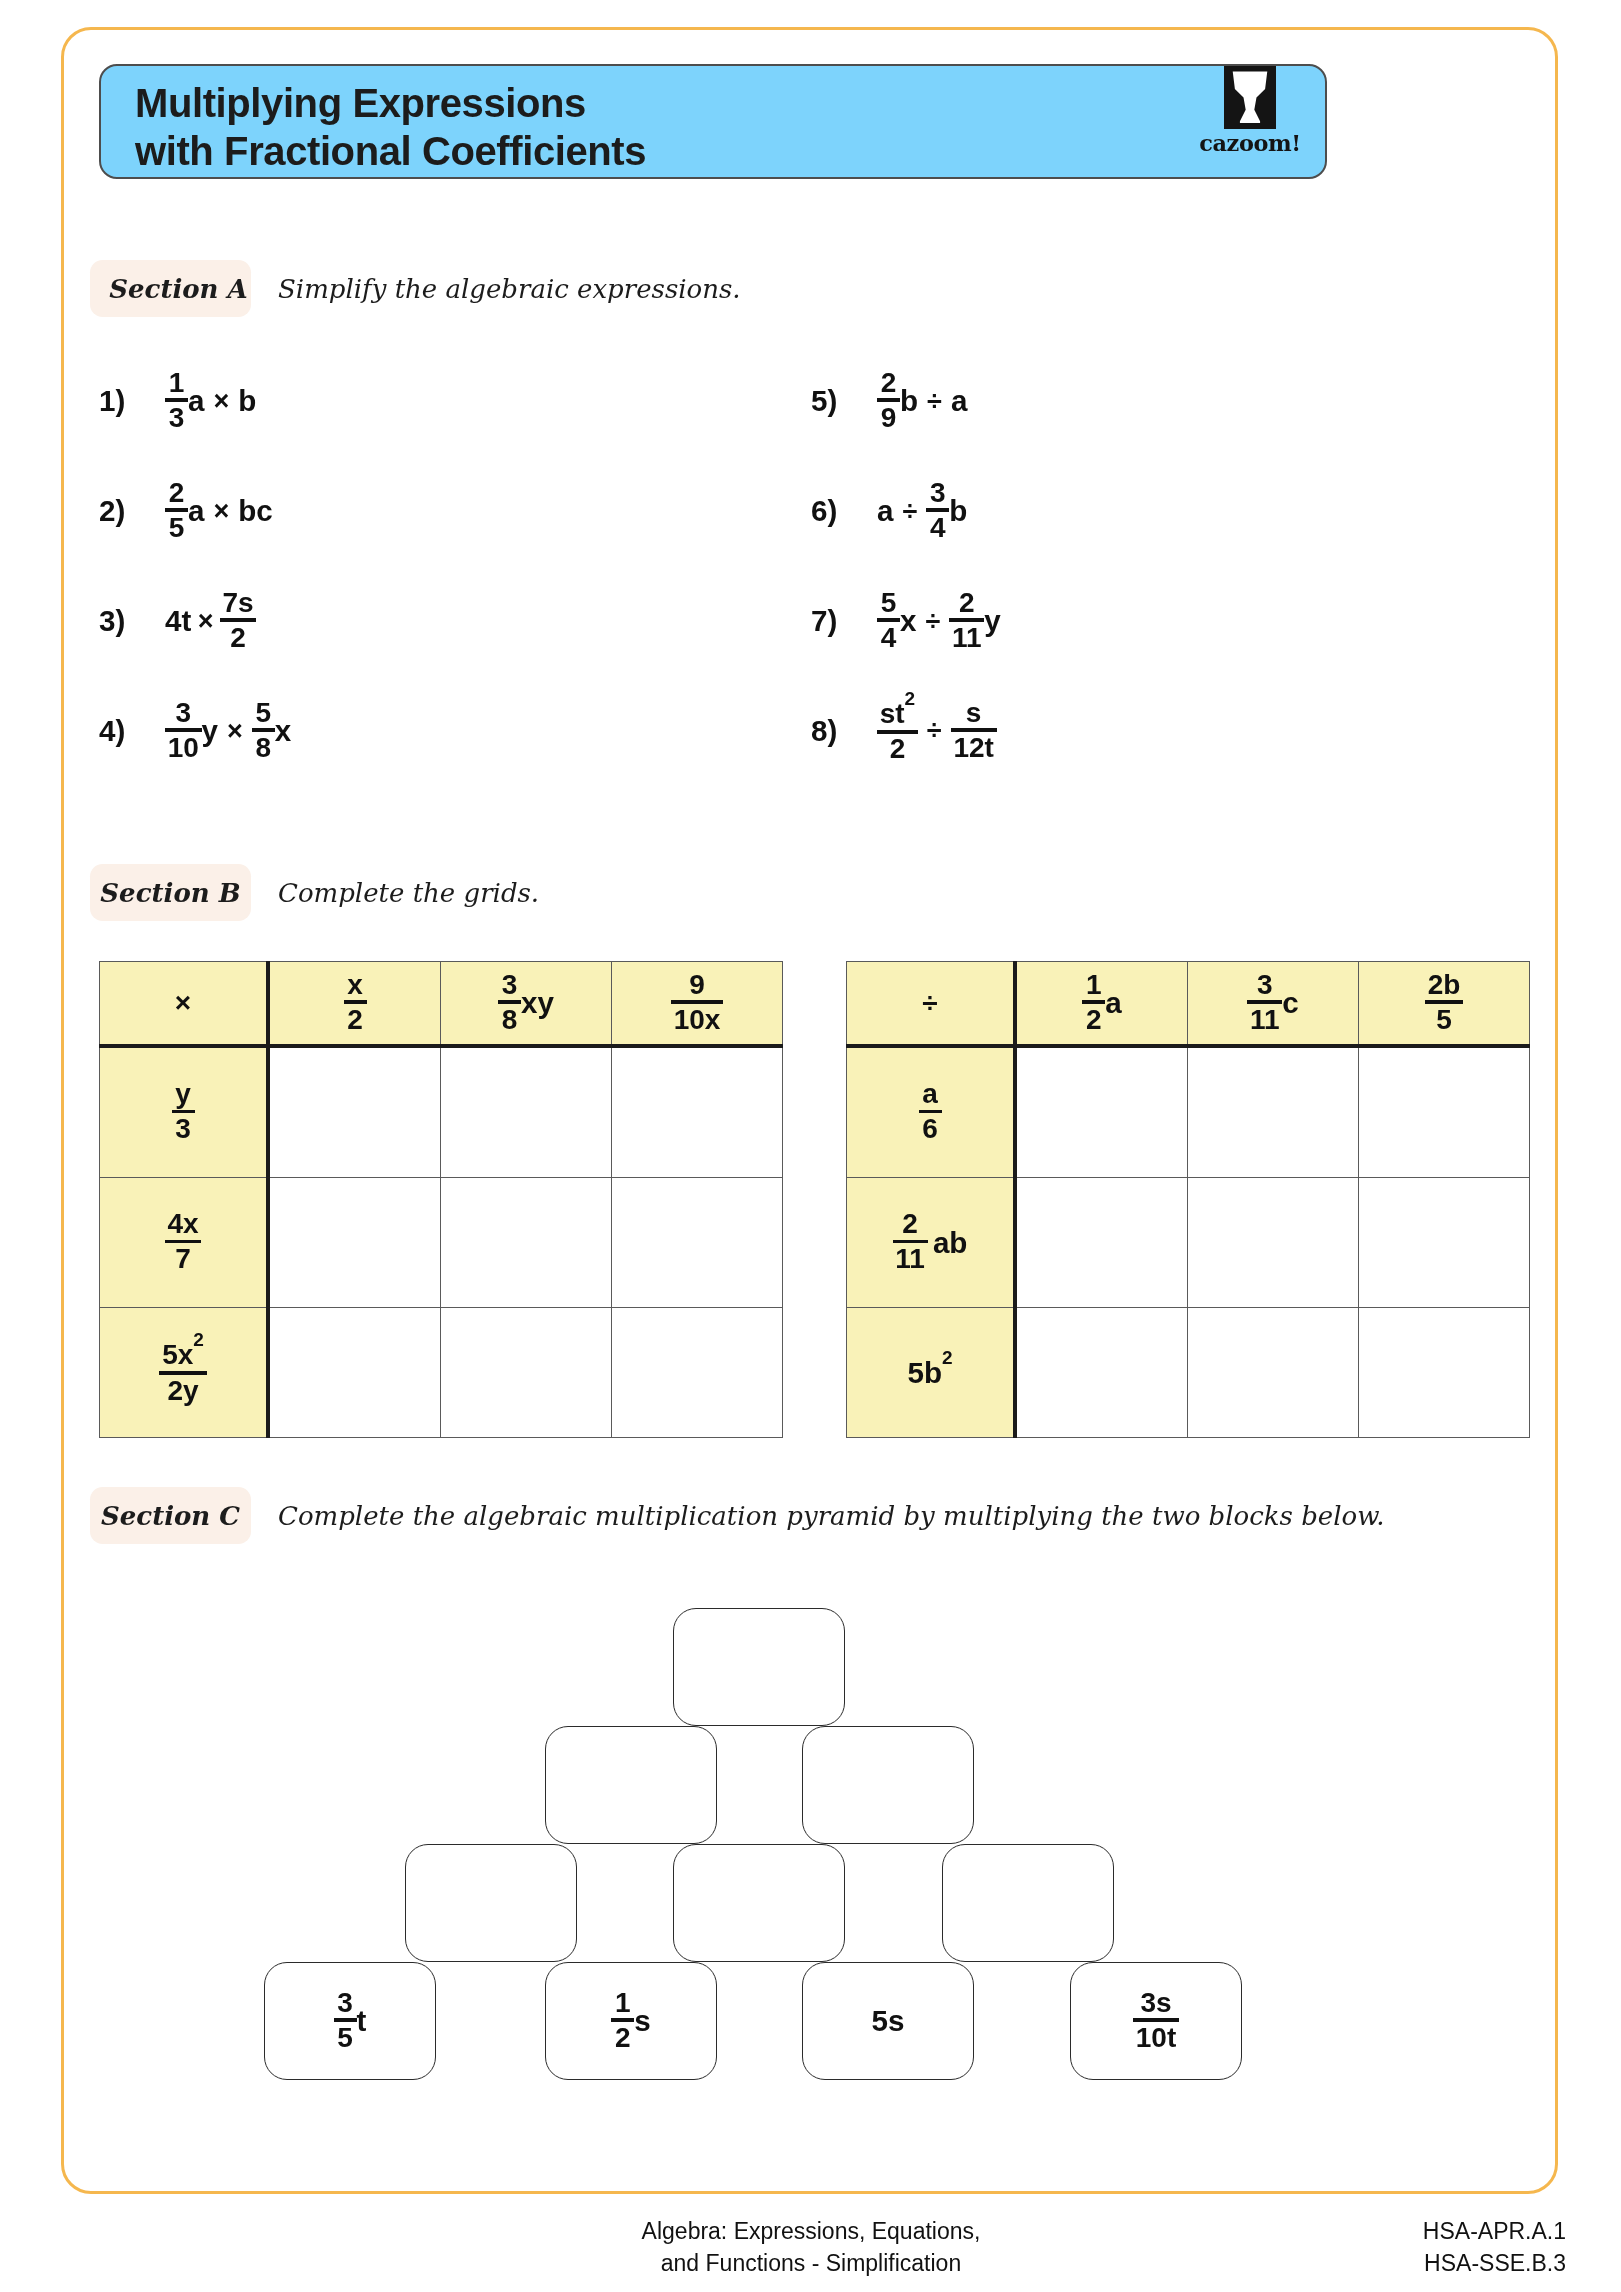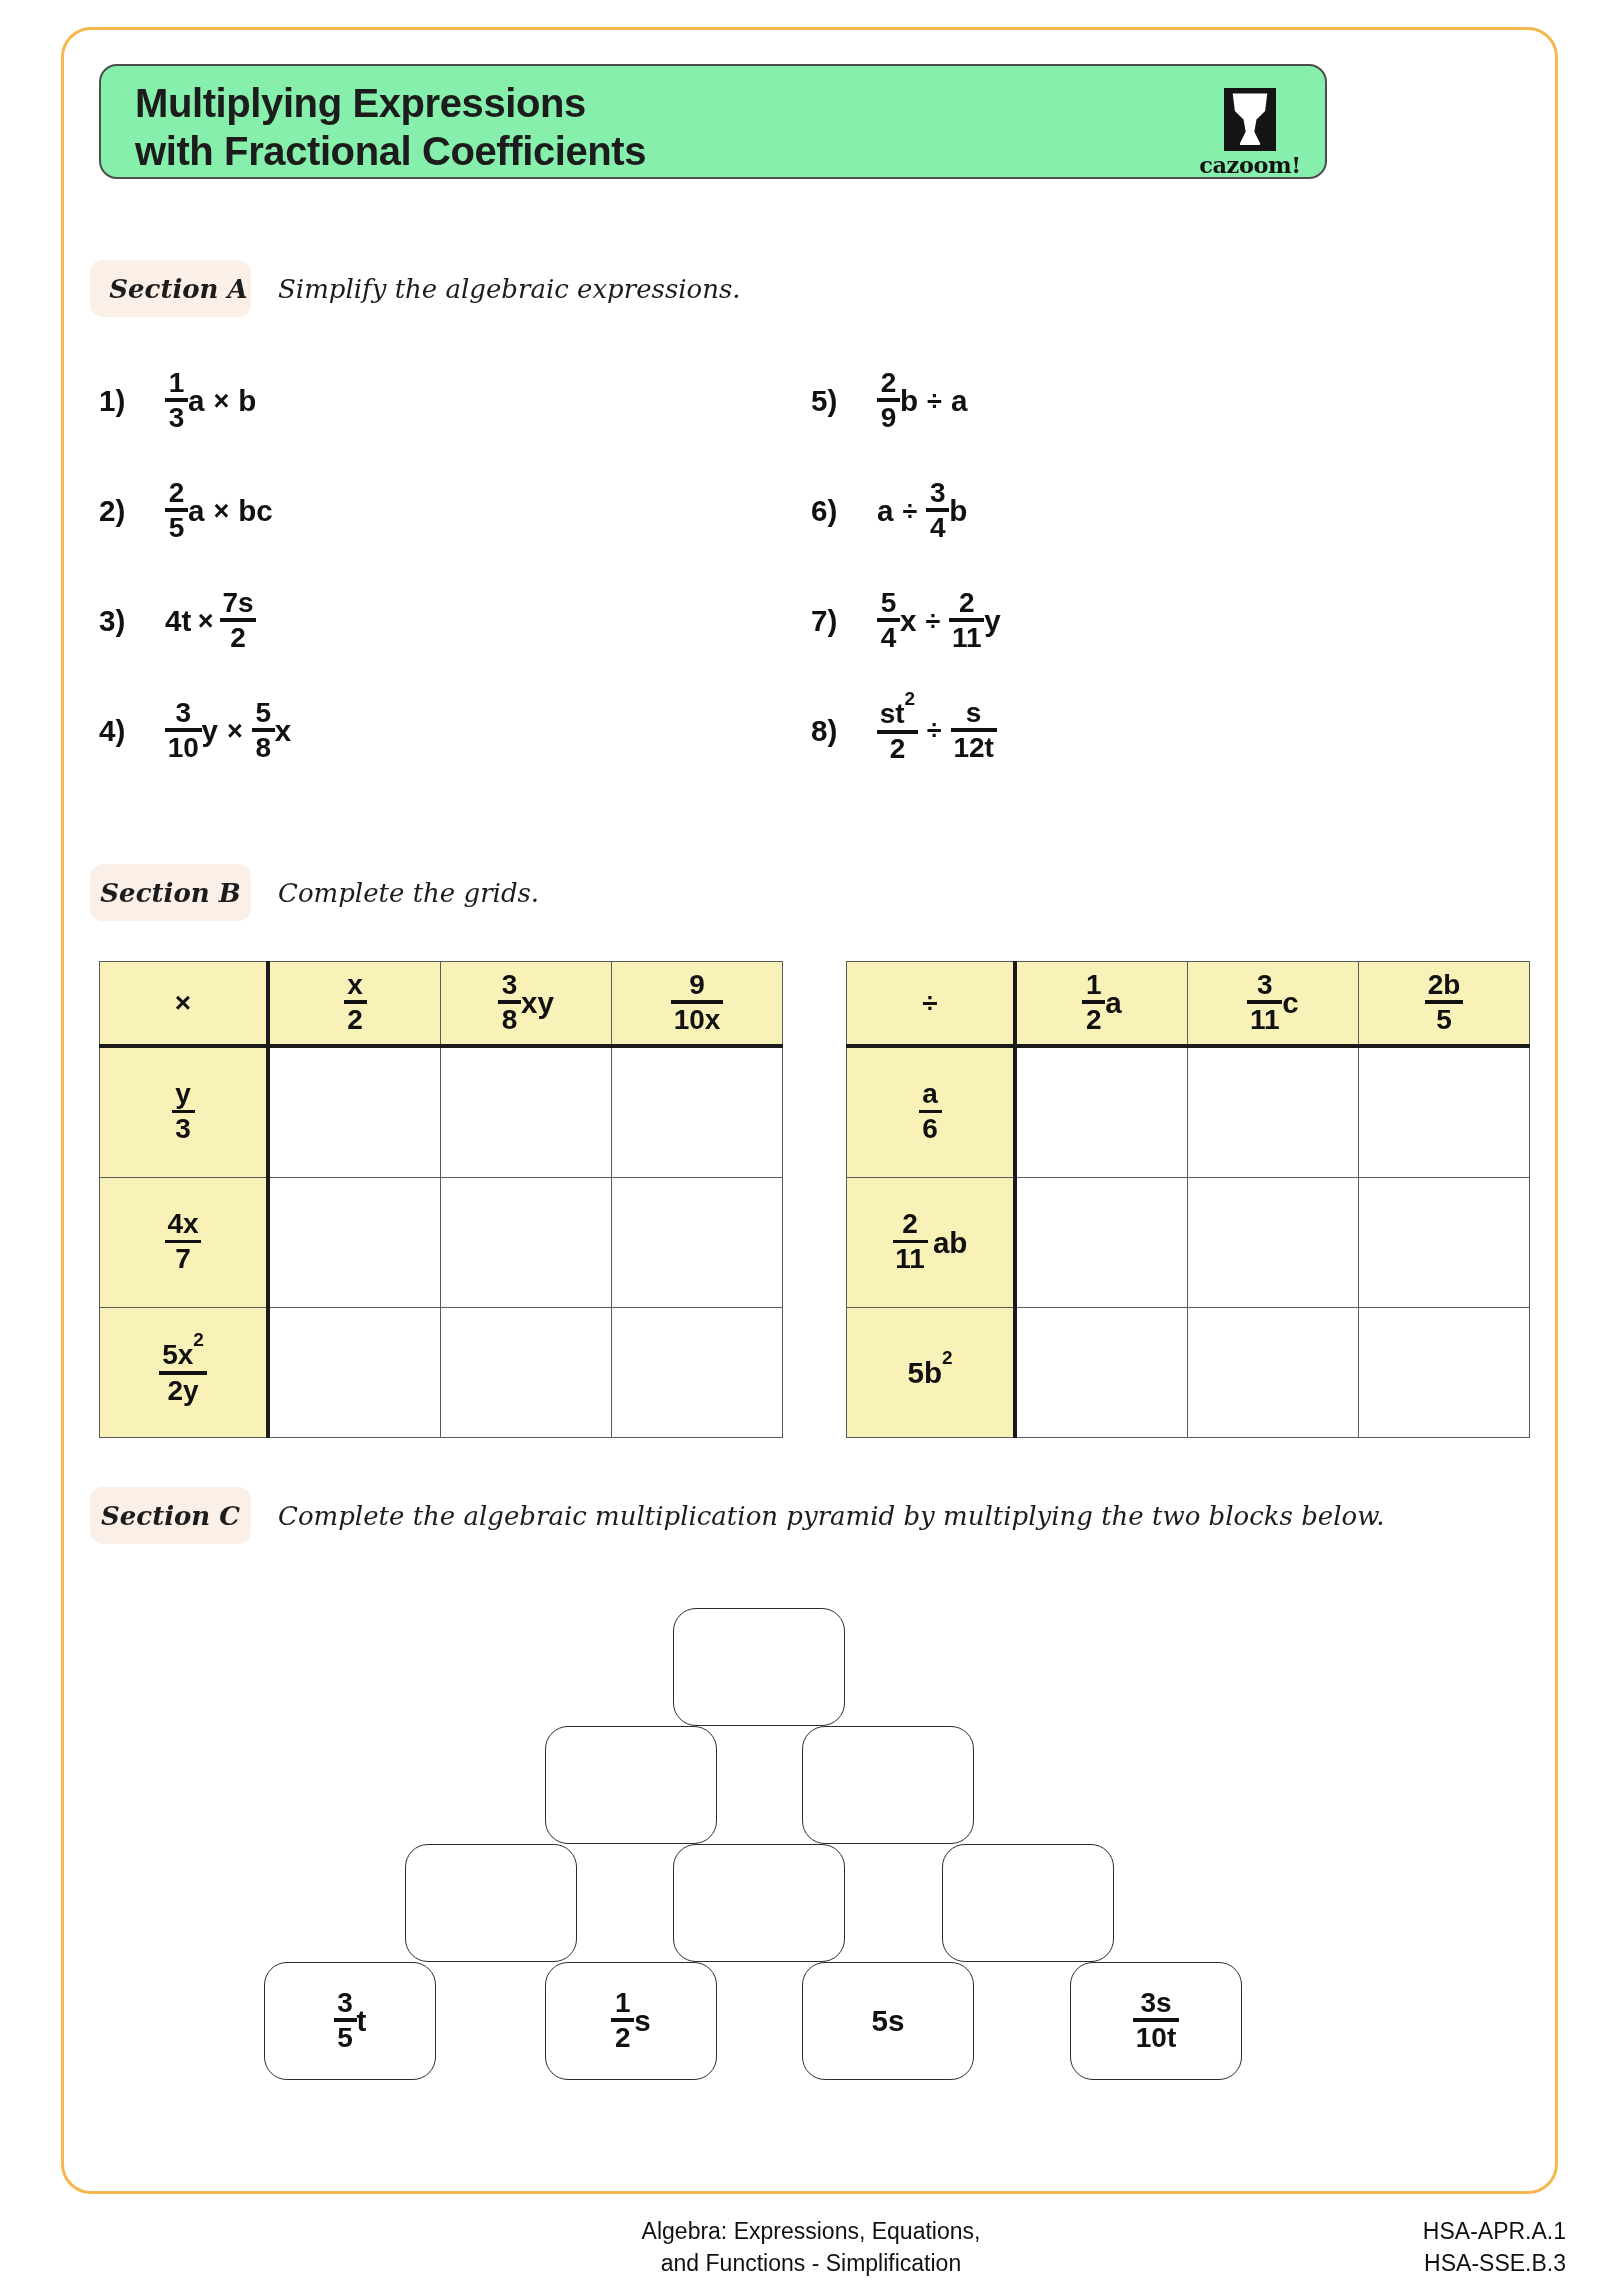"Multiplying Expressions" #header-box { background: #86efac -> #7dd3fc }
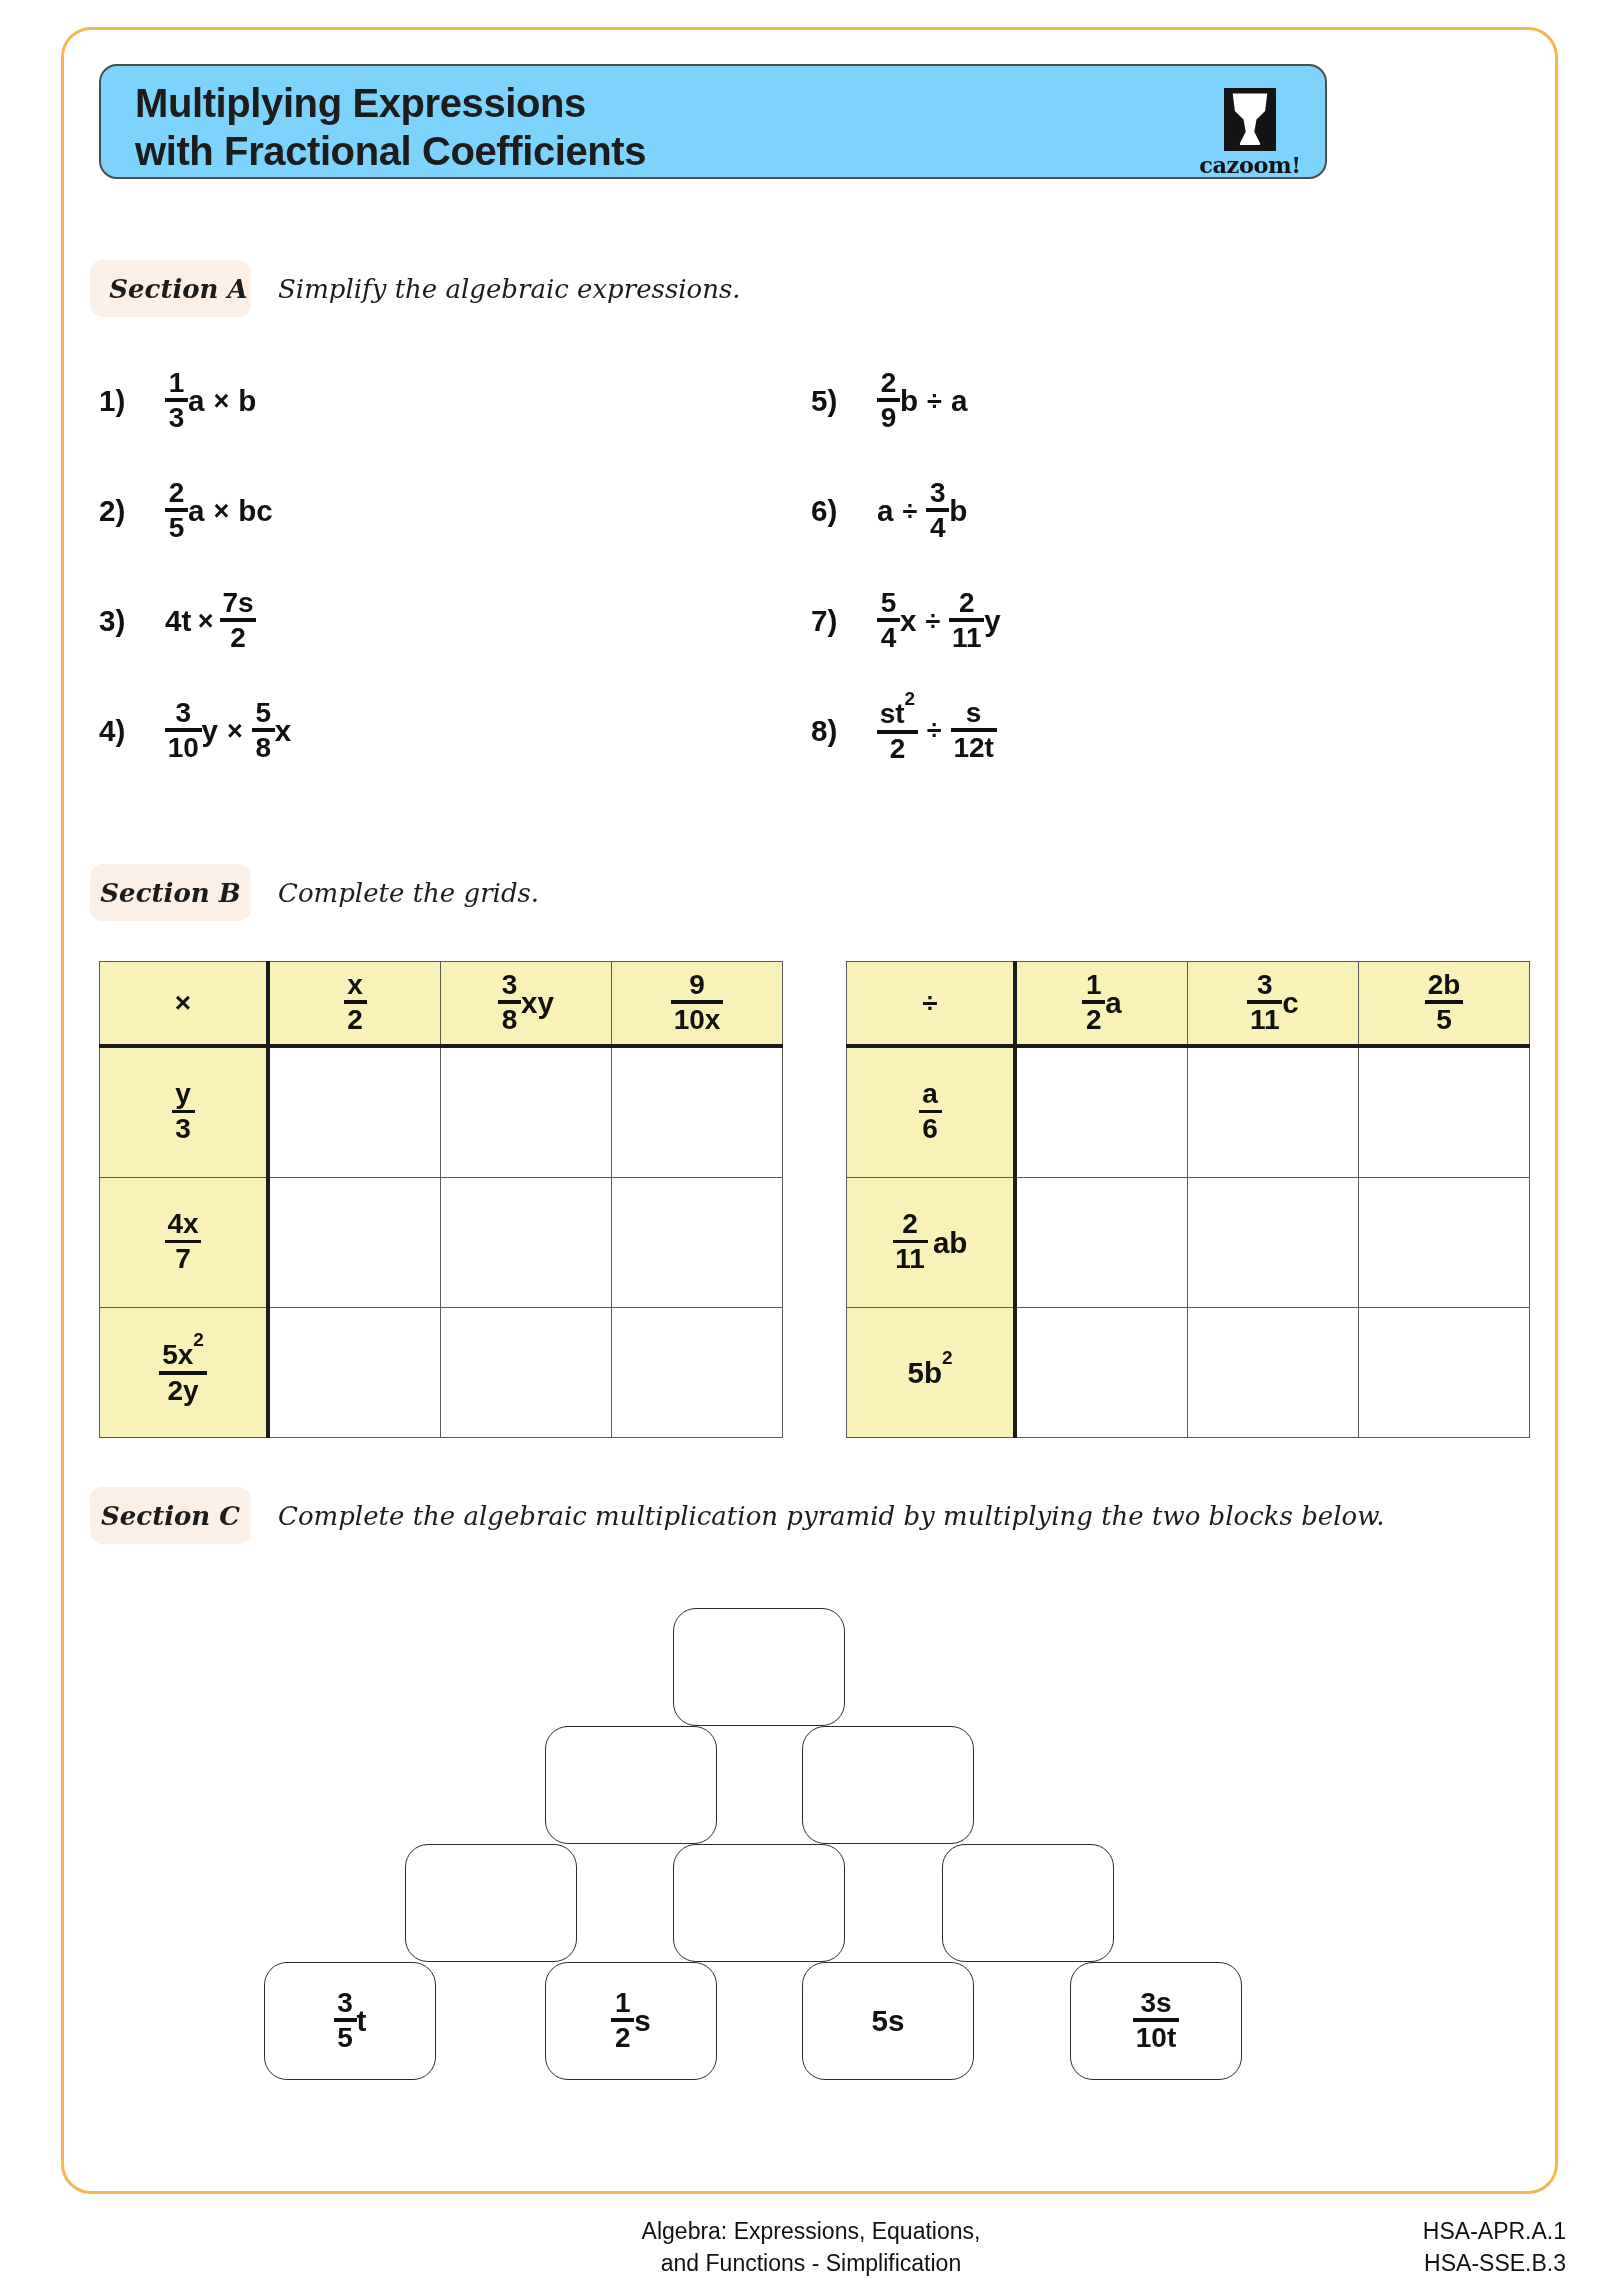"cazoom!" #logo { top: 22px -> 0 }
